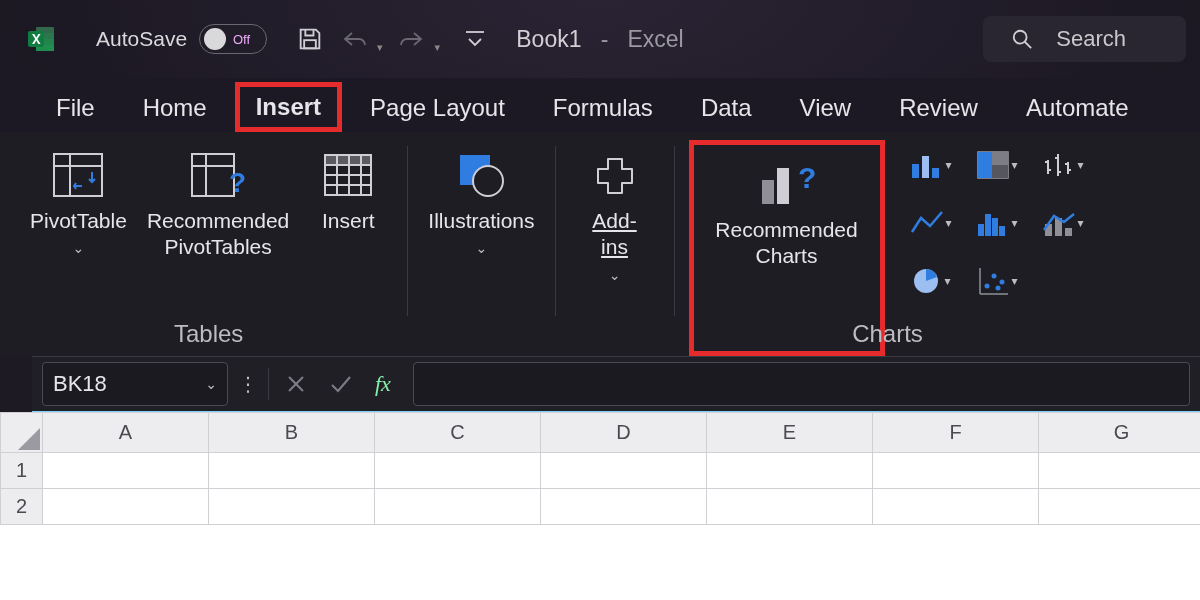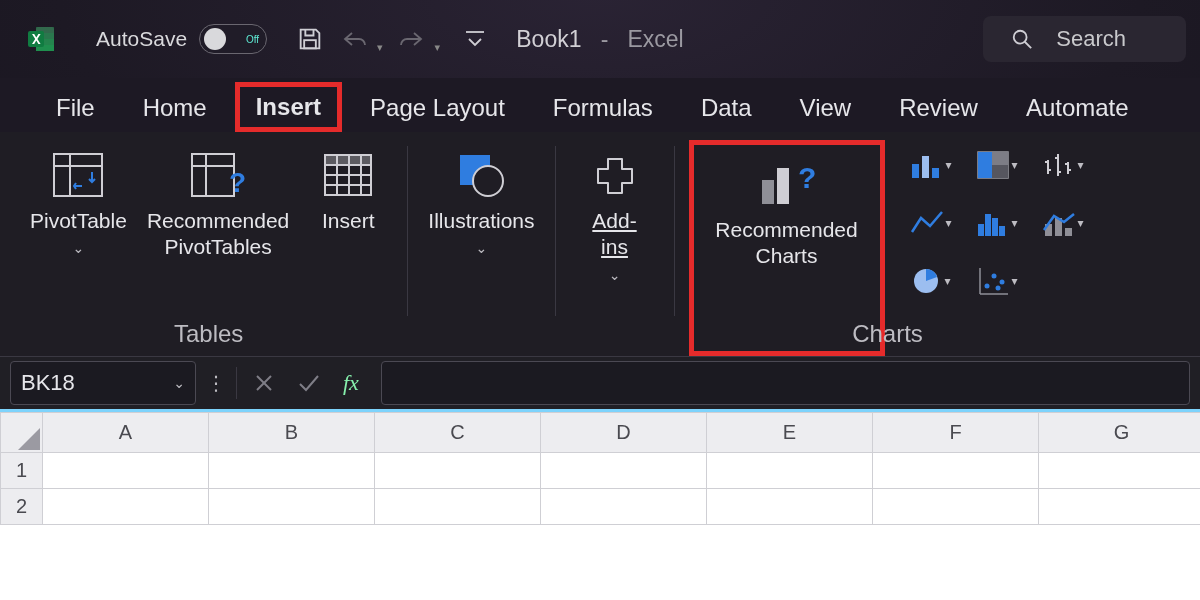"Off" .toggle-text { color: #5eead4 -> #f0abfc; font-size: 10px -> 13px; right: 7px -> 16px }
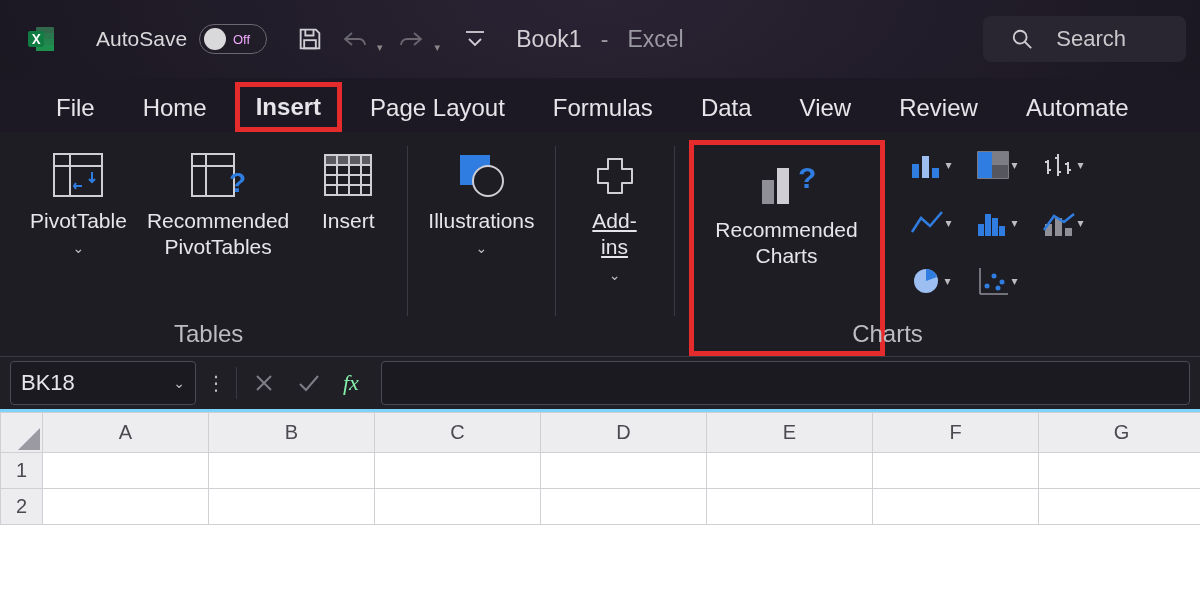"BK18" .fbar { border-bottom: 3px solid #7dd3fc -> 1px solid #7dd3fc; margin-left: none -> 32px }
